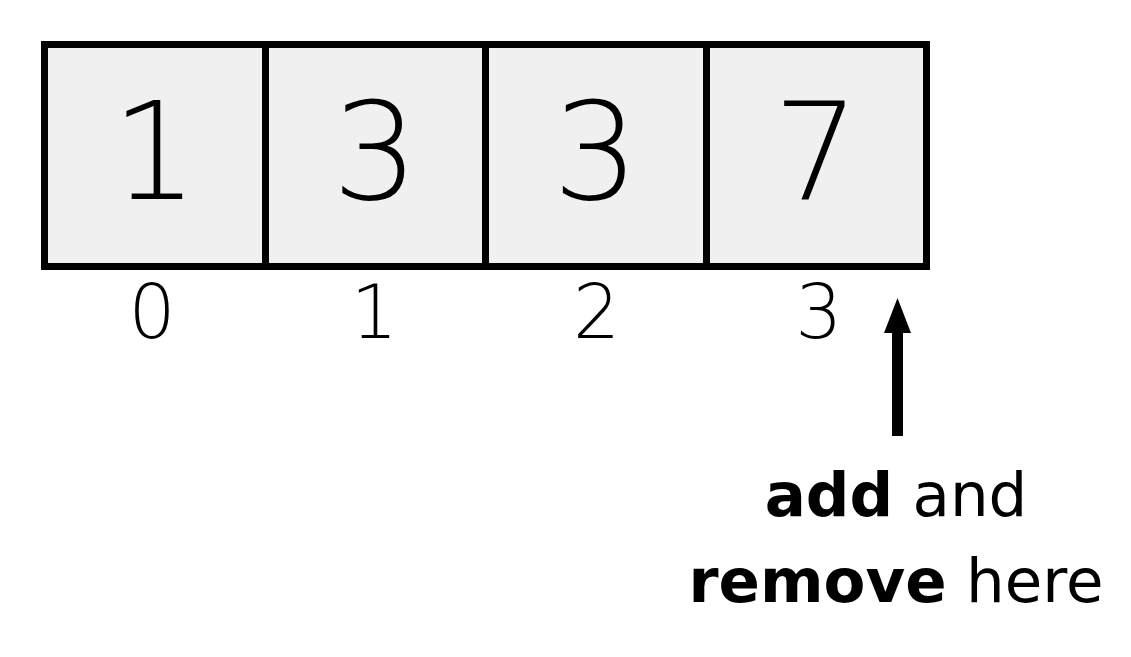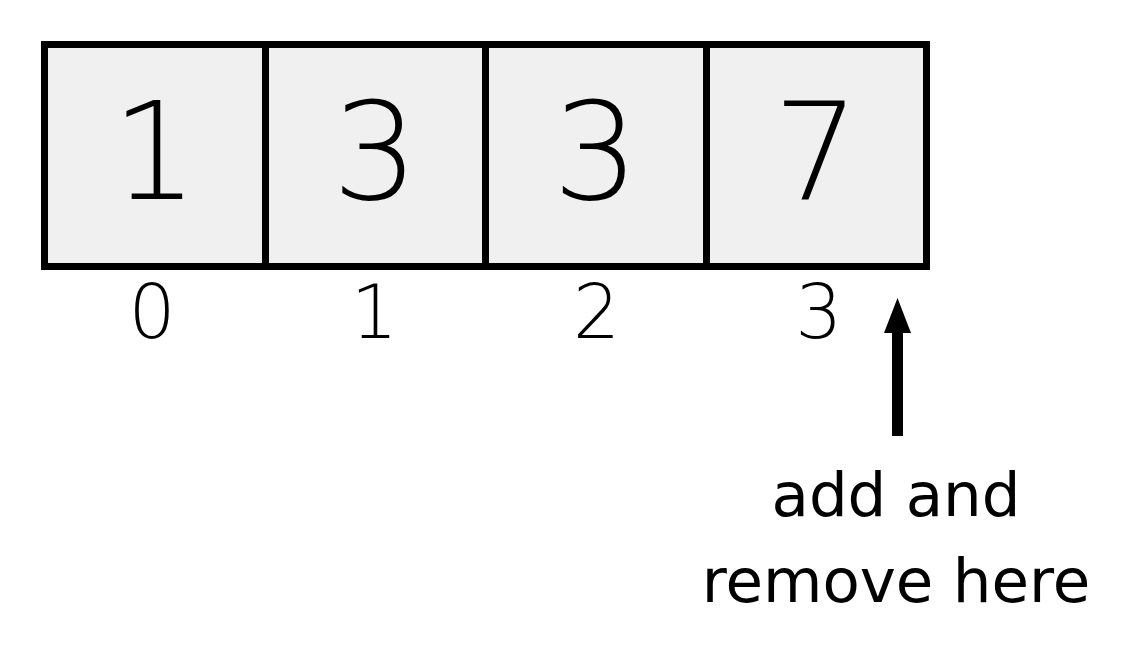"add" .caption .b { font-weight: 400 -> 700 }
